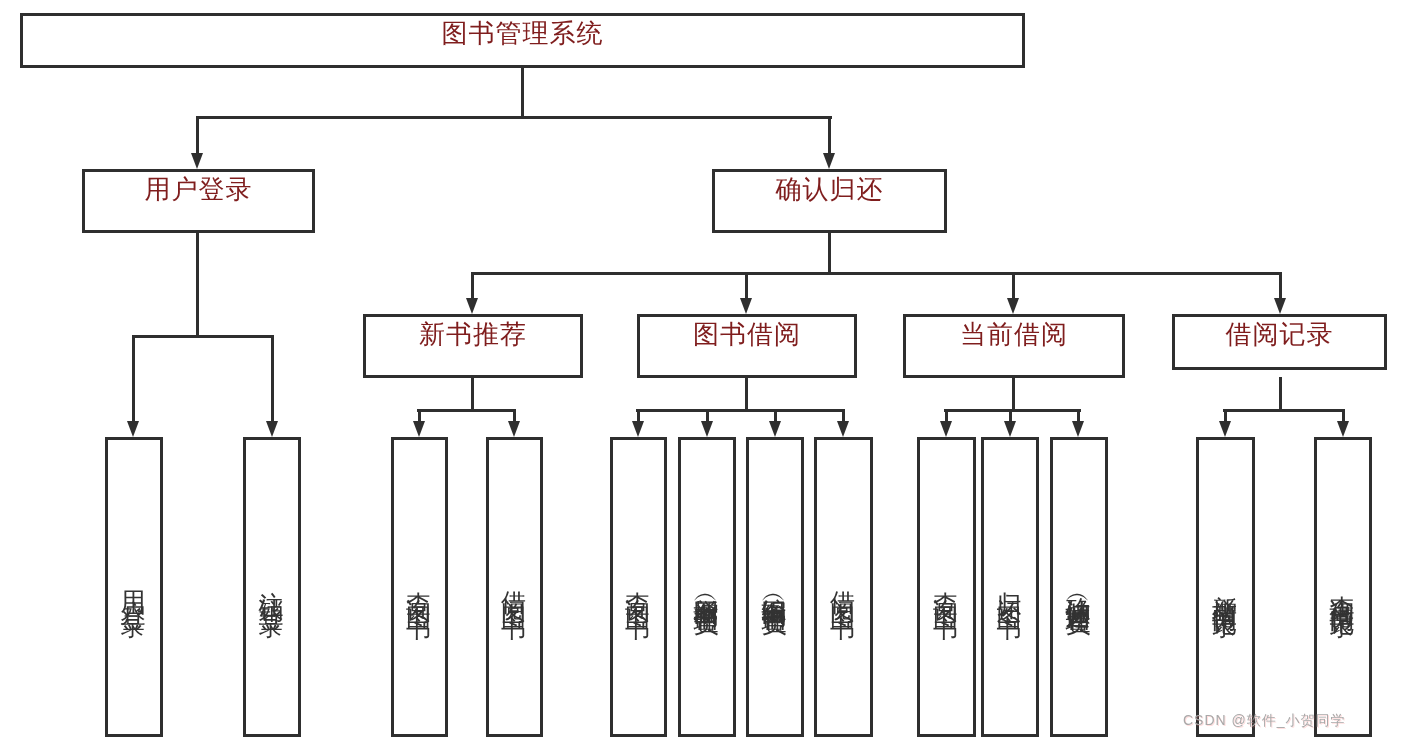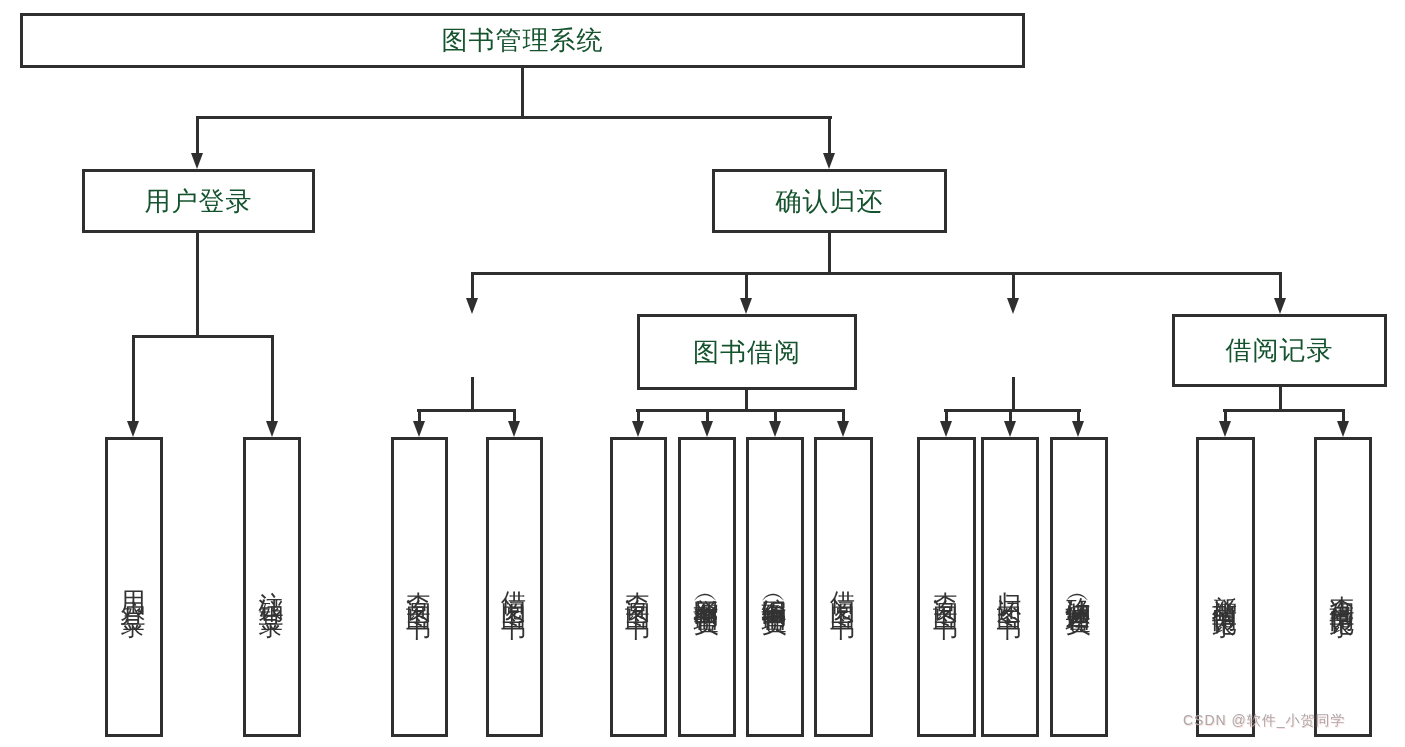"图书管理系统" .node { align-items: center -> flex-start; color: #14532d -> #7f1d1d }
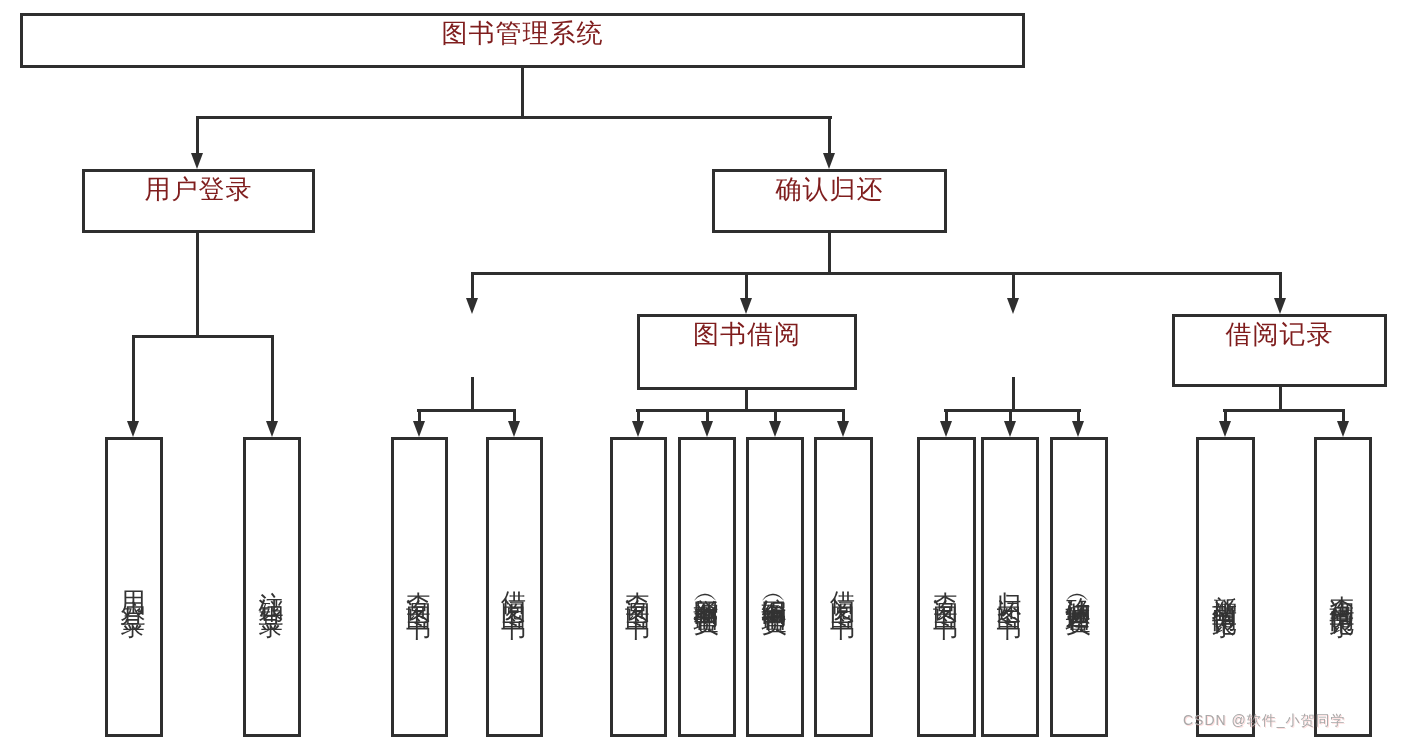"新书推荐" div.node { html: none -> <div> <span>新书推荐</span> </div> }
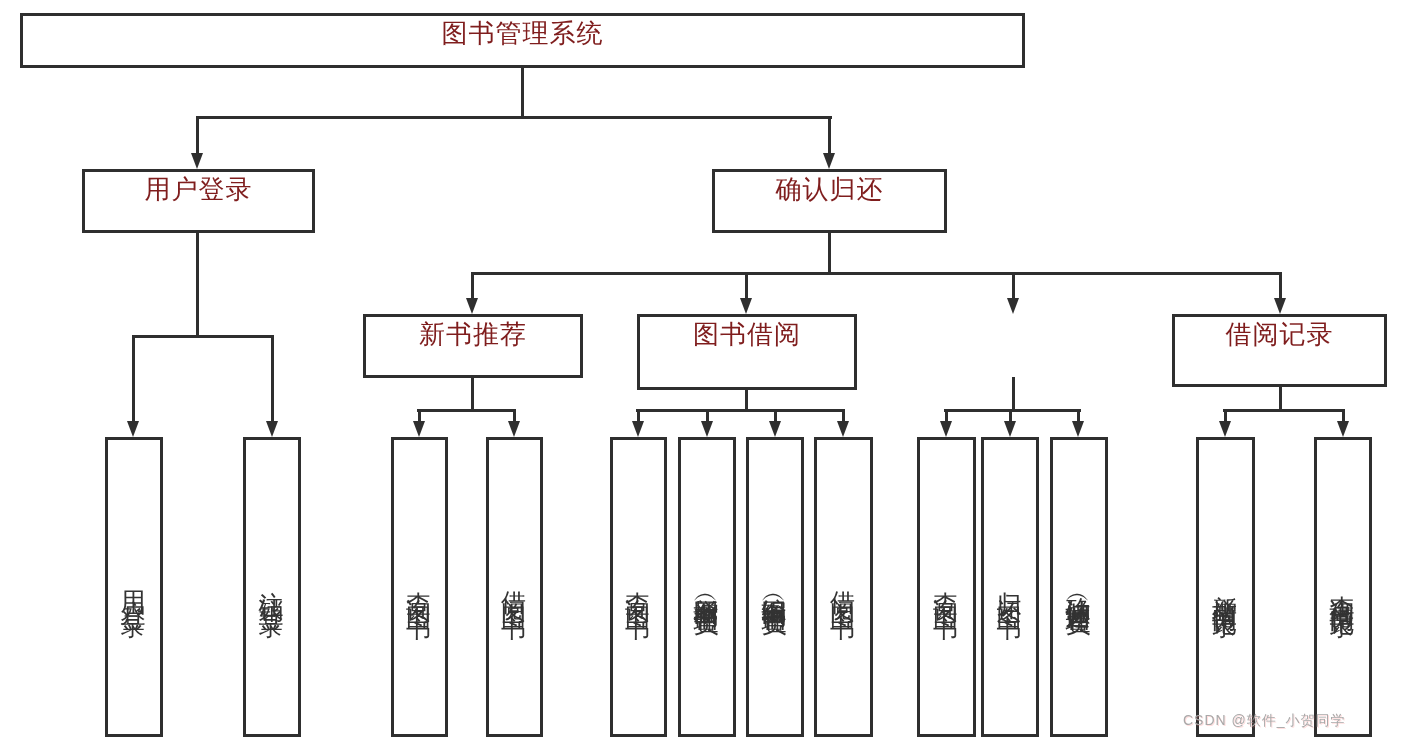"图书借阅" div.node { height: 76px -> 64px }
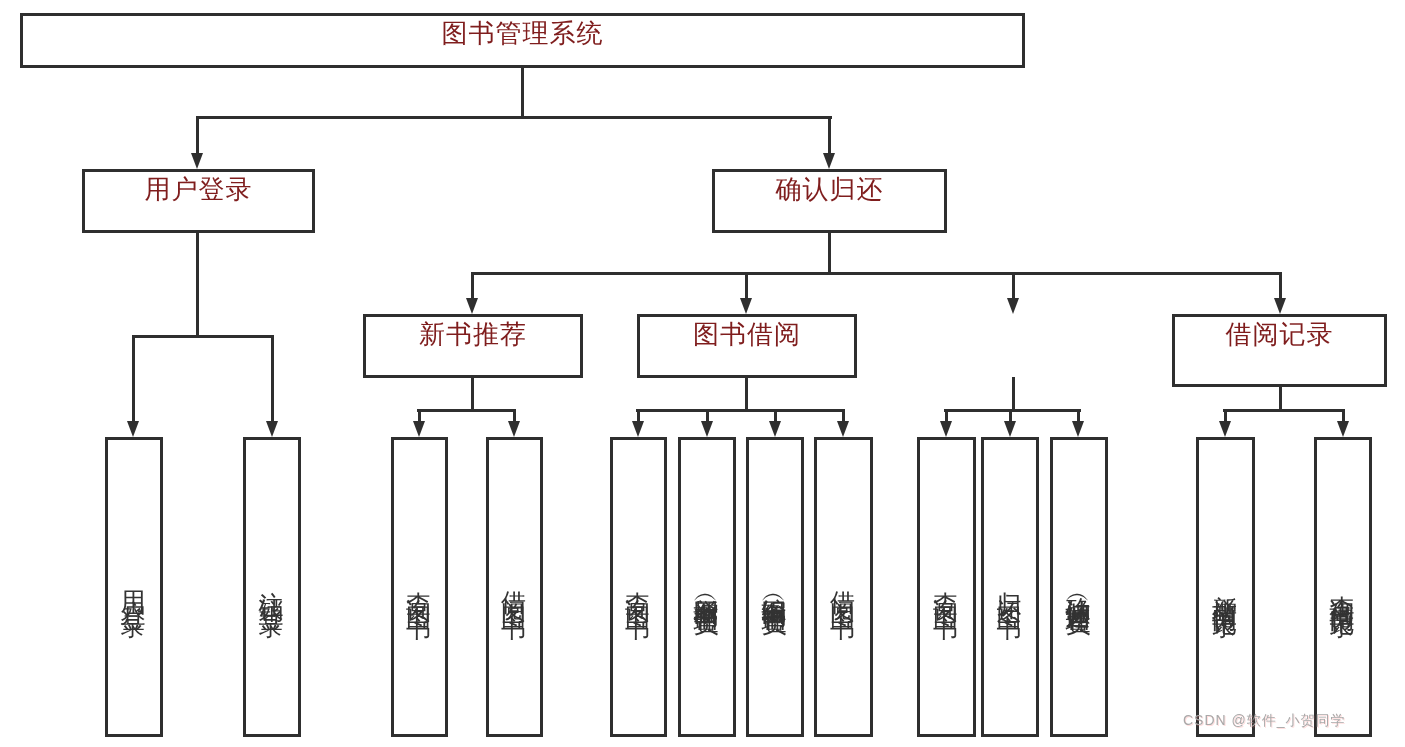"当前借阅" div.node { html: none -> <div> <span>当前借阅</span> </div> }
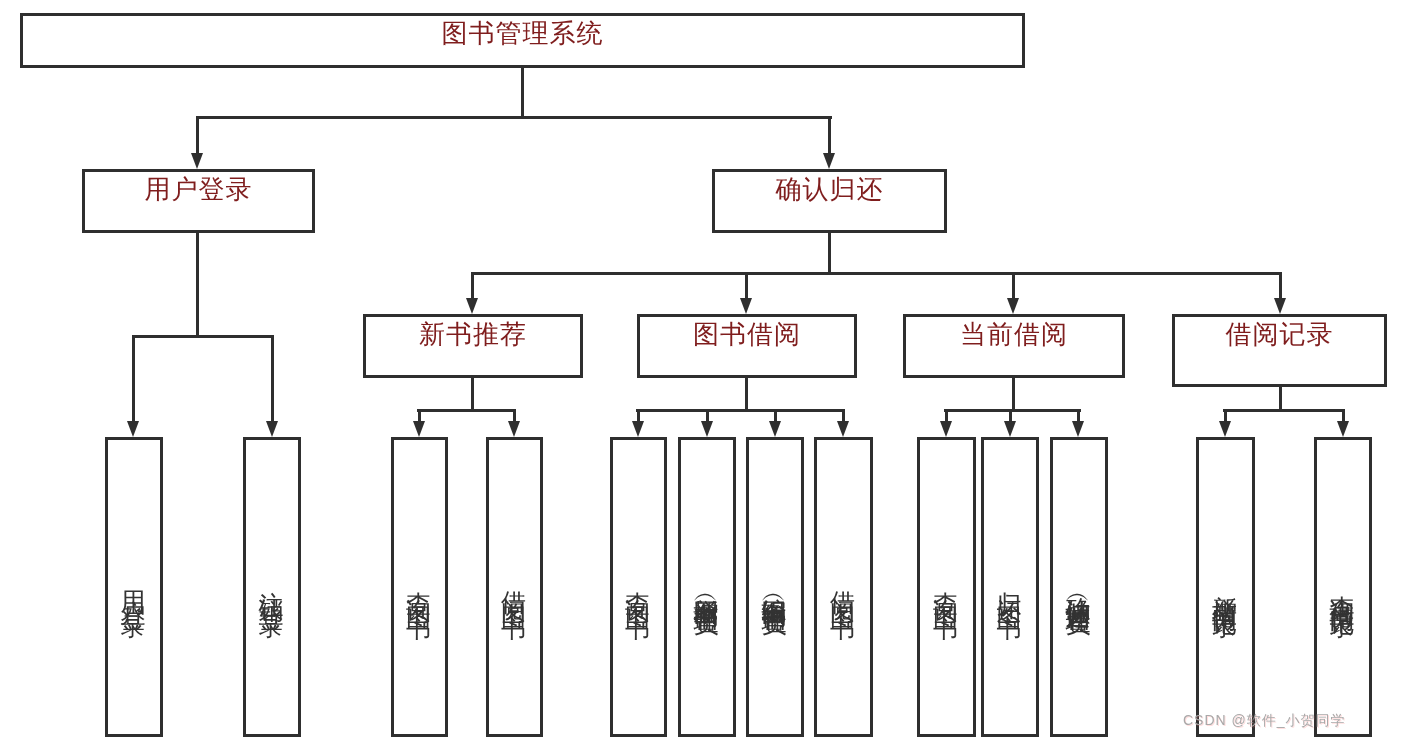"借阅记录" div.node { height: 73px -> 56px }
